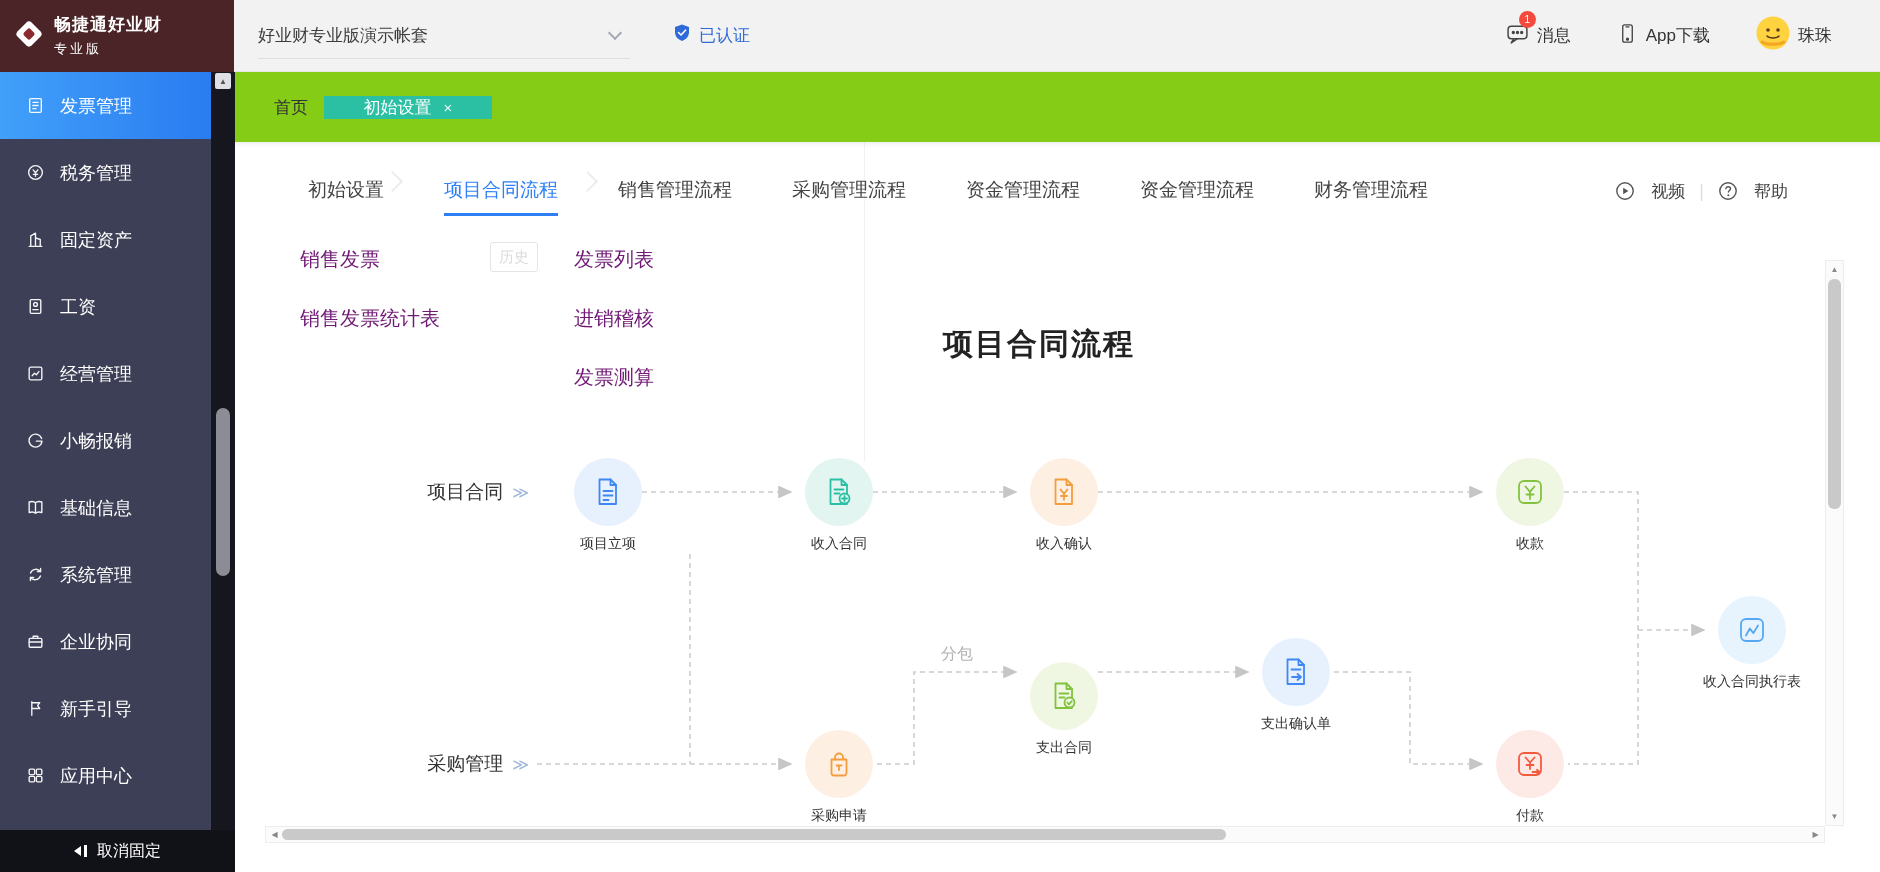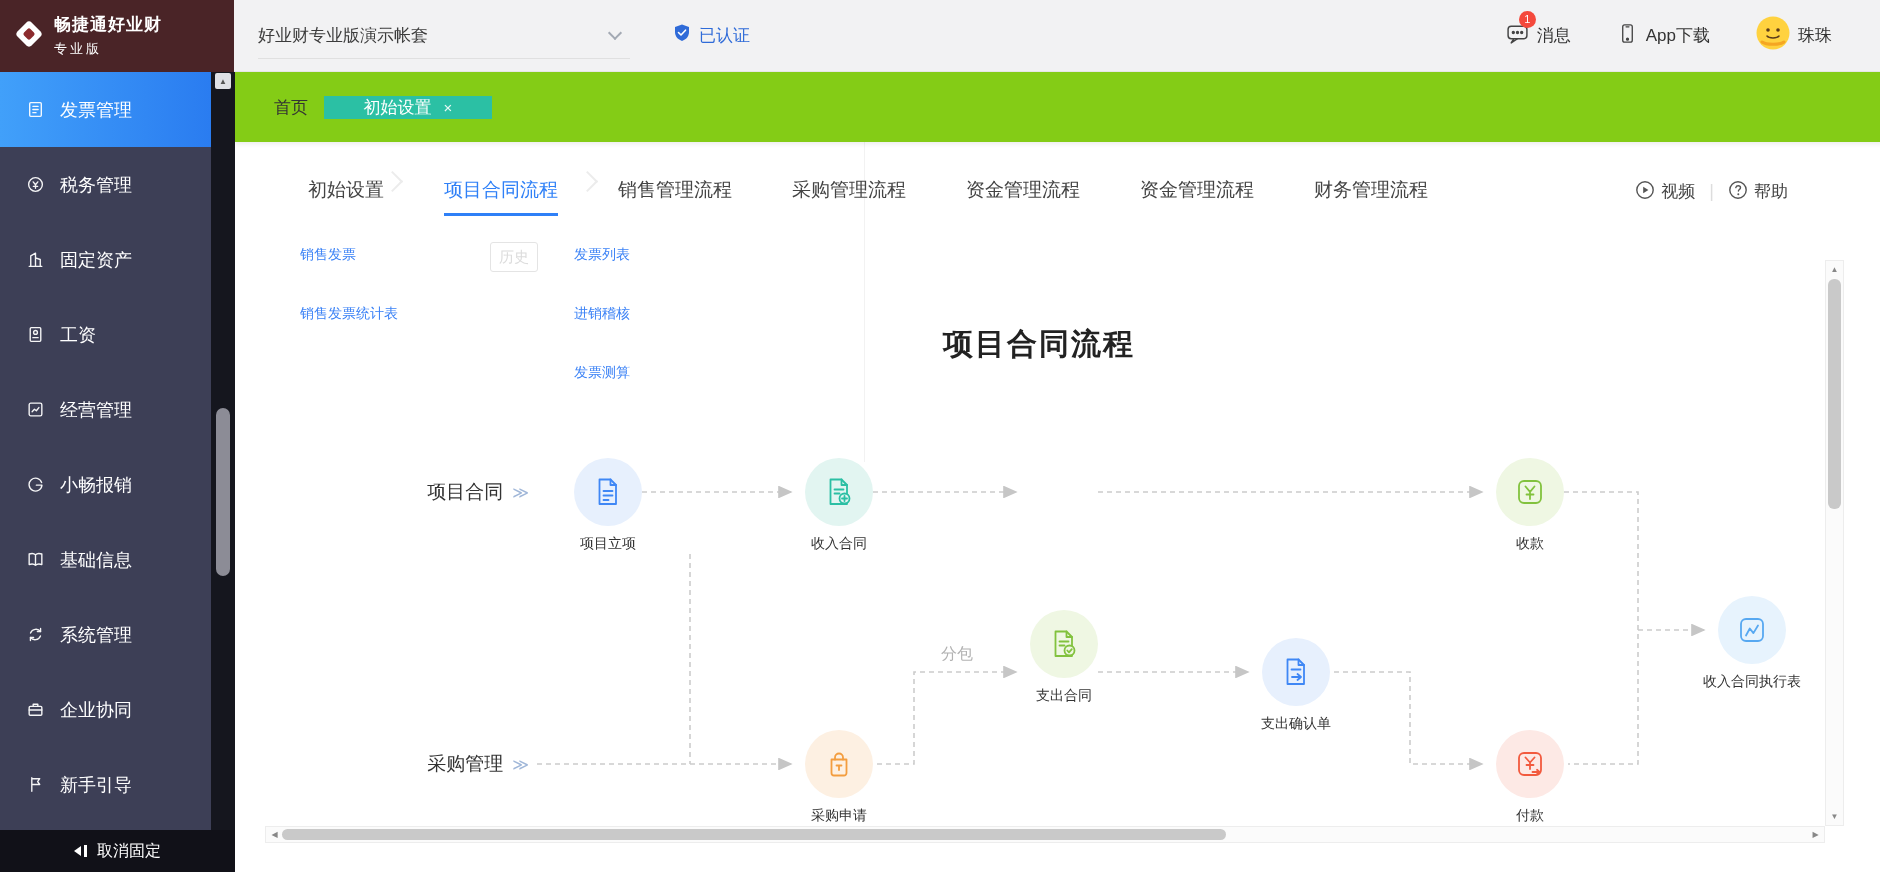"发票管理" .side-item { height: 75px -> 67px }
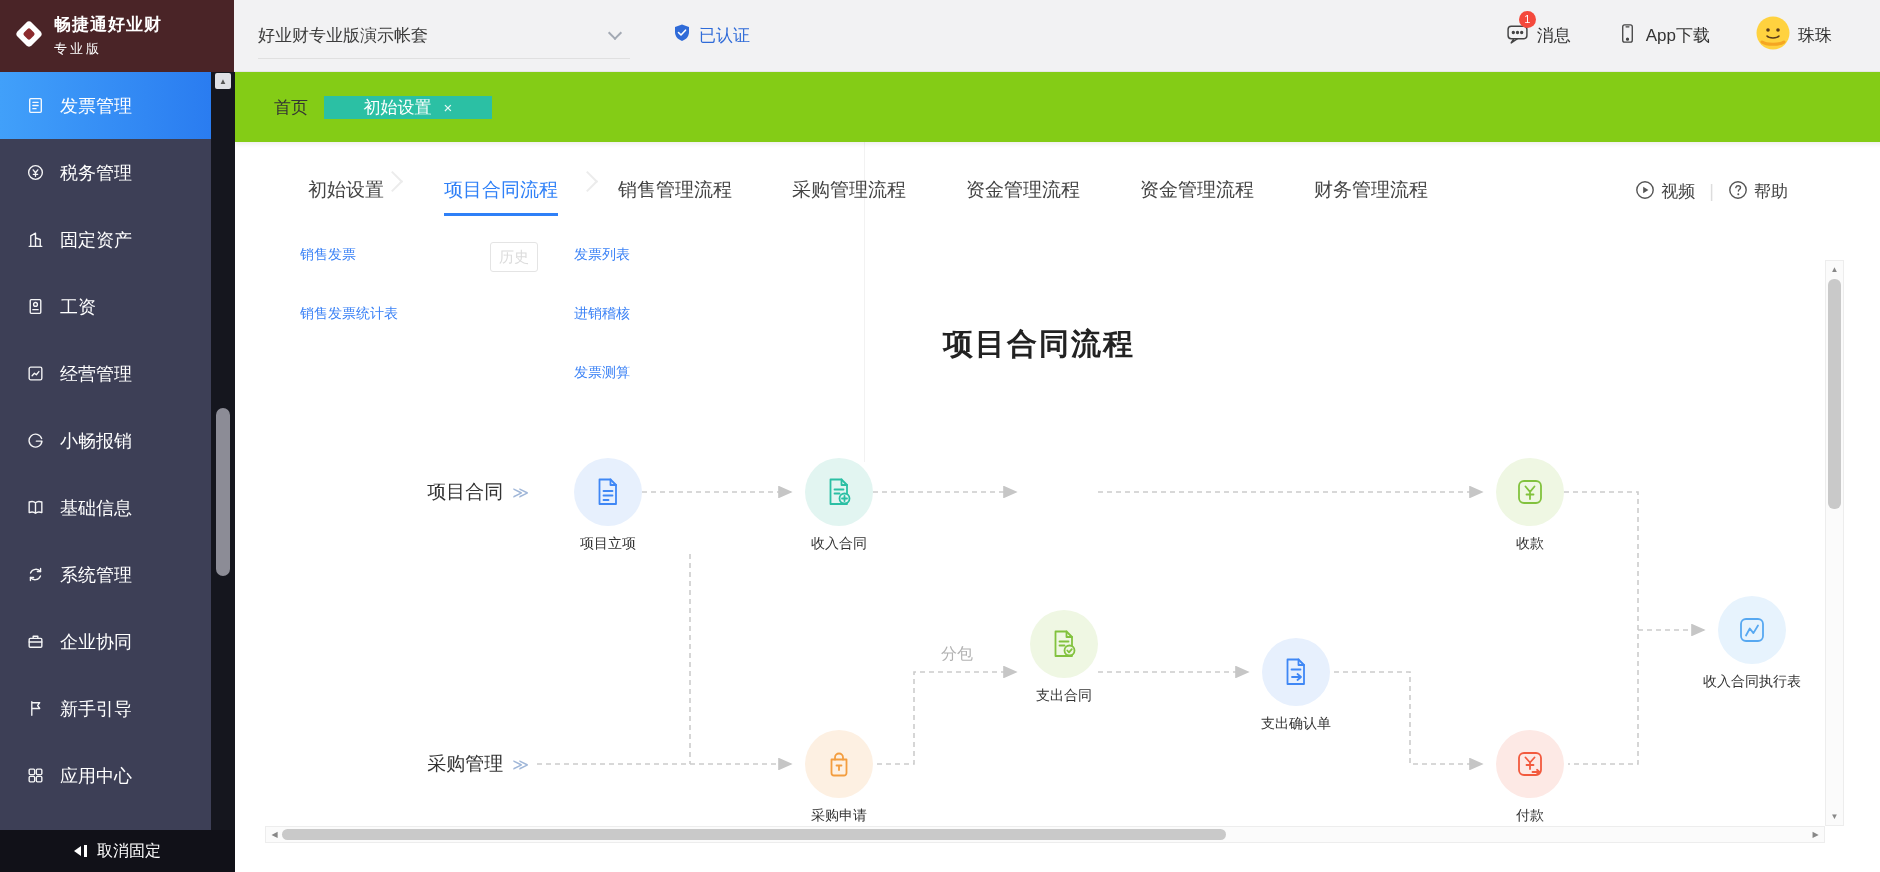"视频" .nav-extra .grp { align-items: flex-start -> center; gap: 6px -> 16px }
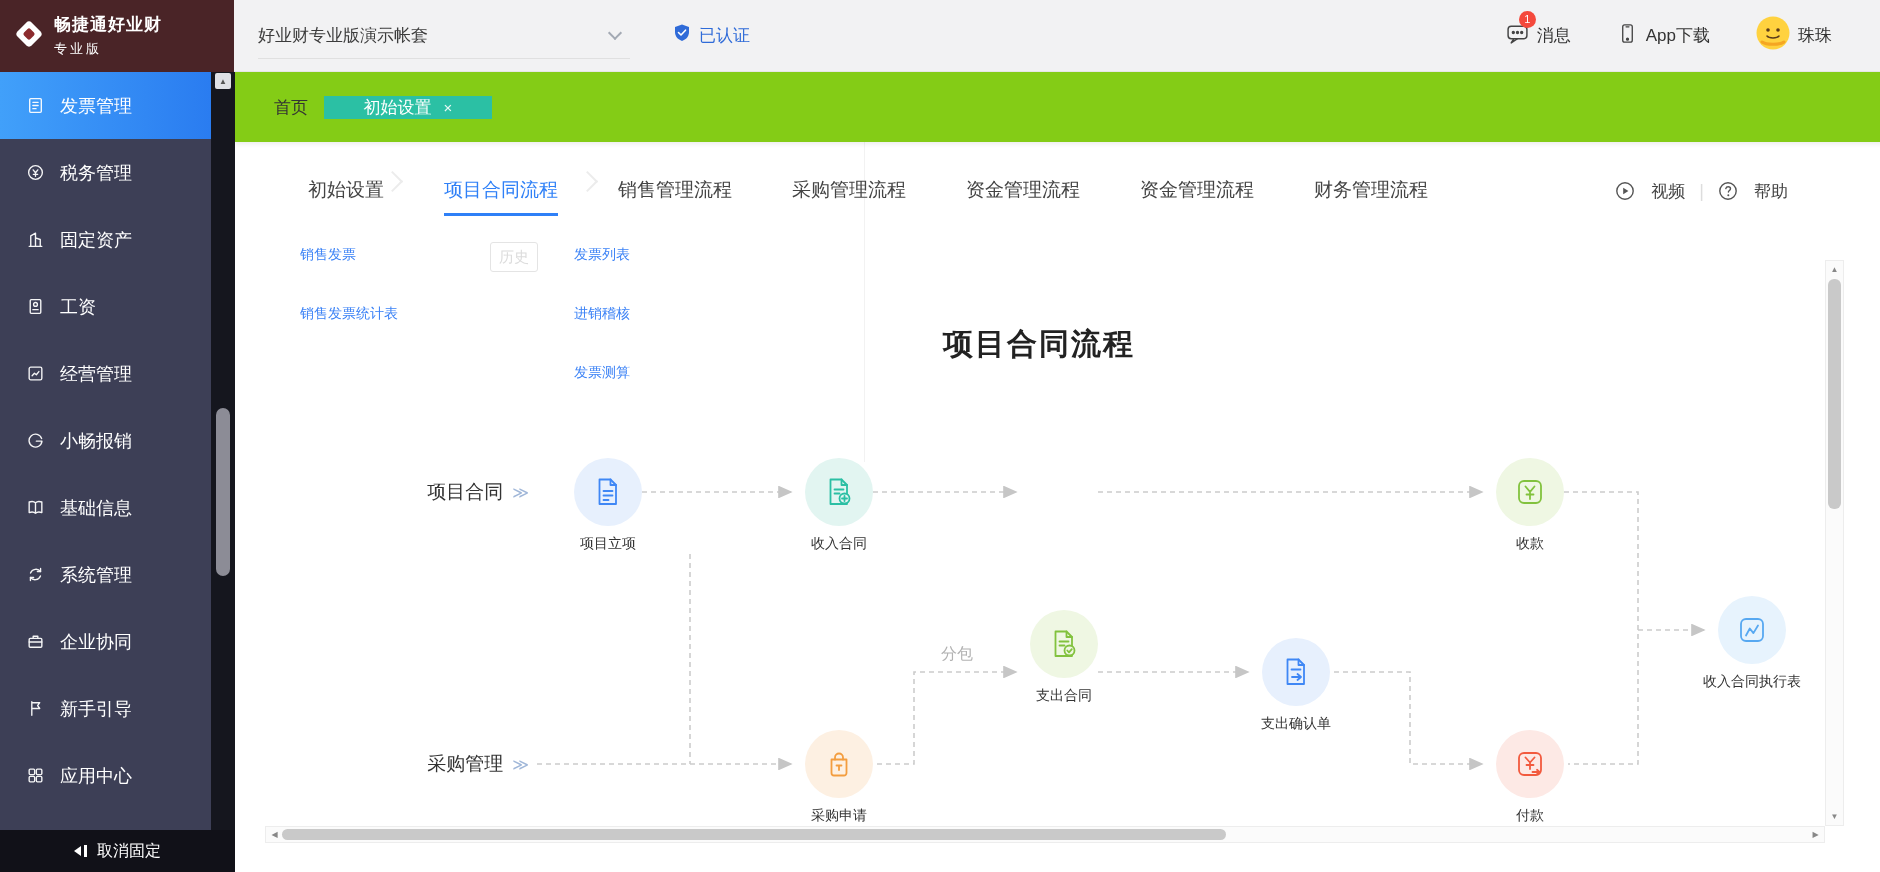"销售发票" .ghost { color: #3b82f6 -> #701a75; font-size: 14px -> 20px }
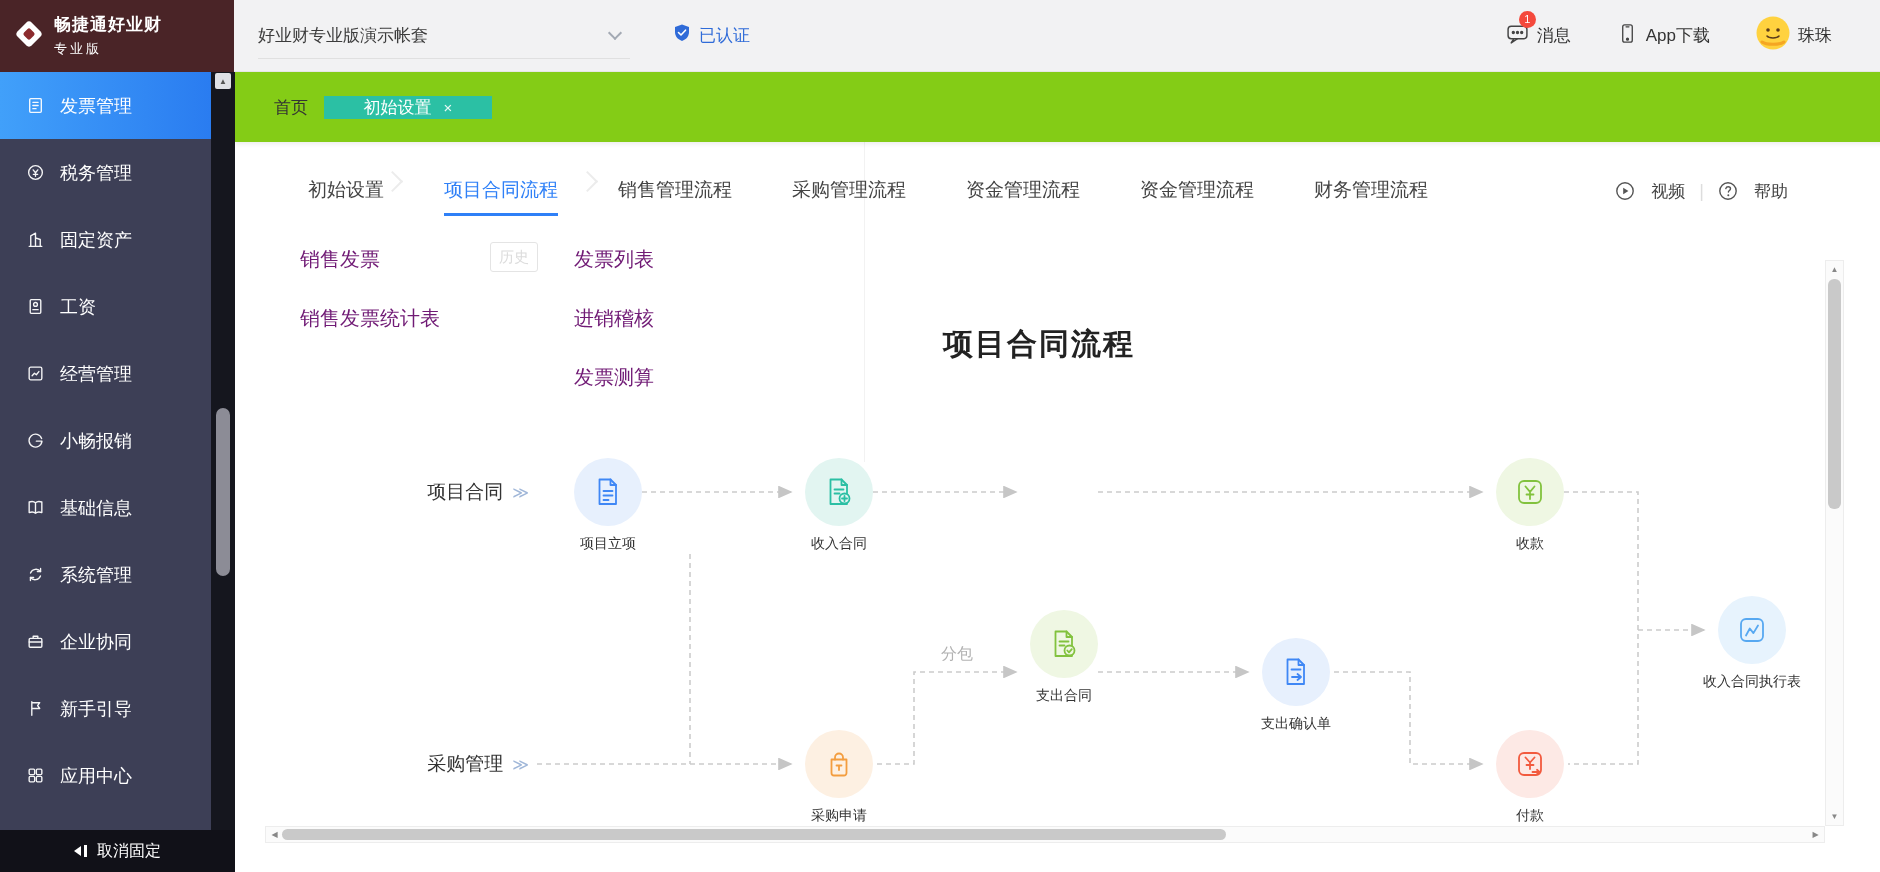"收入确认" div.node { html: none -> <div> <div> <svg> <path></path> <path></path> <path></path> </svg> </div> <div>收入确认</div> </div> }
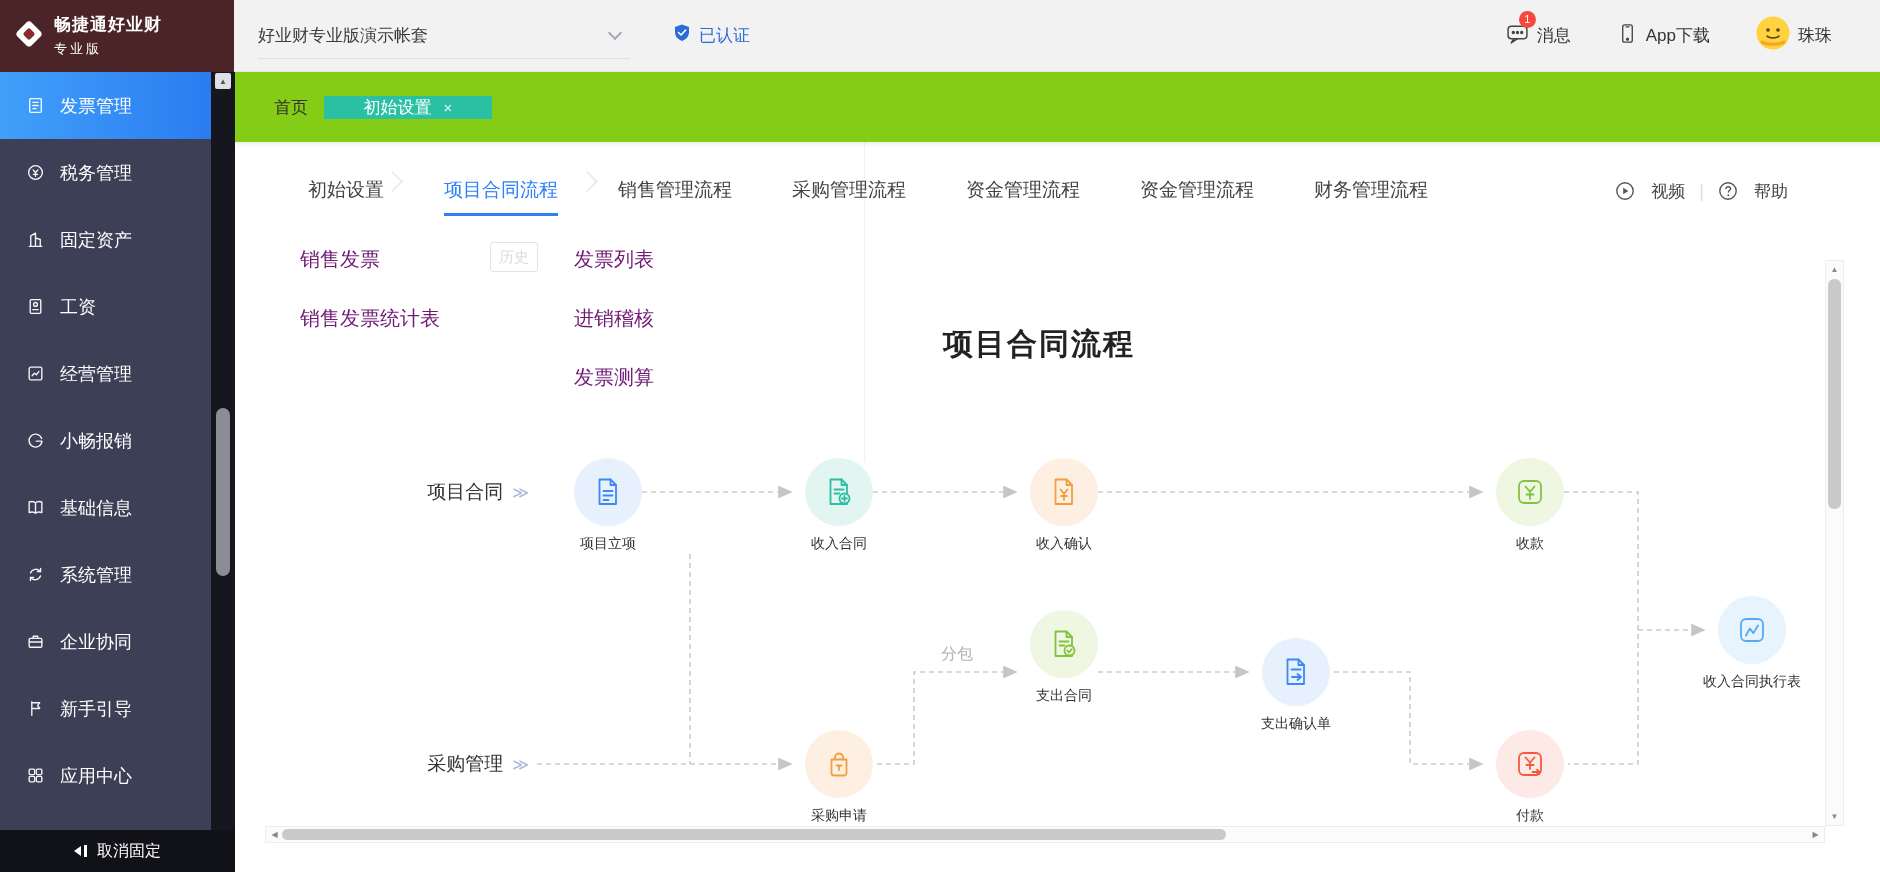"支出合同" div.node { top: 468px -> 520px }
